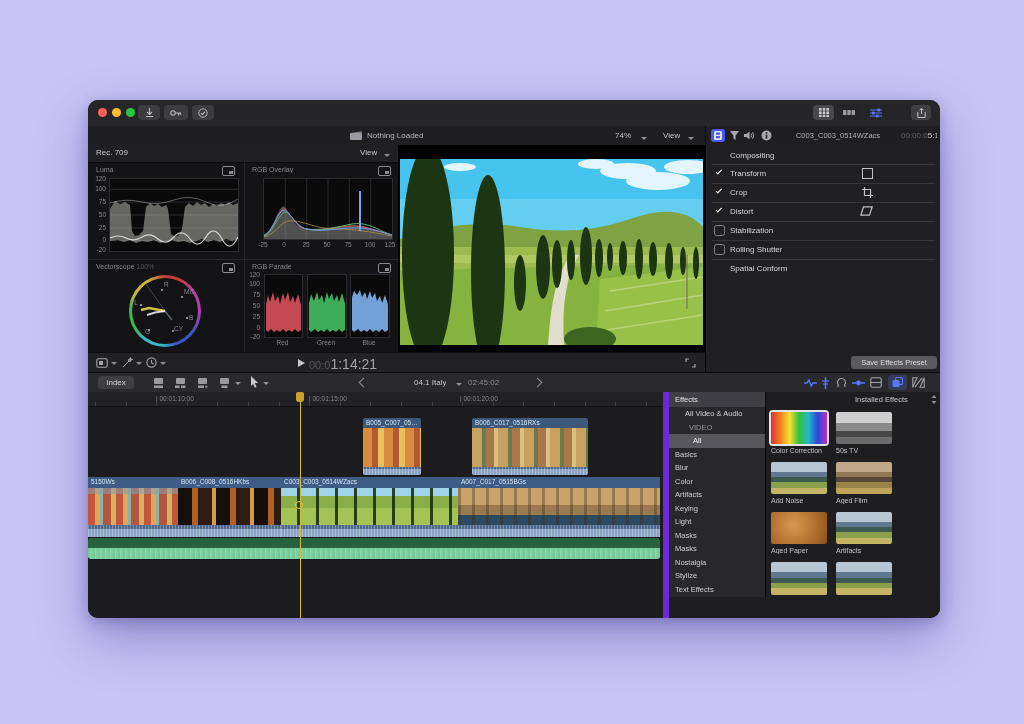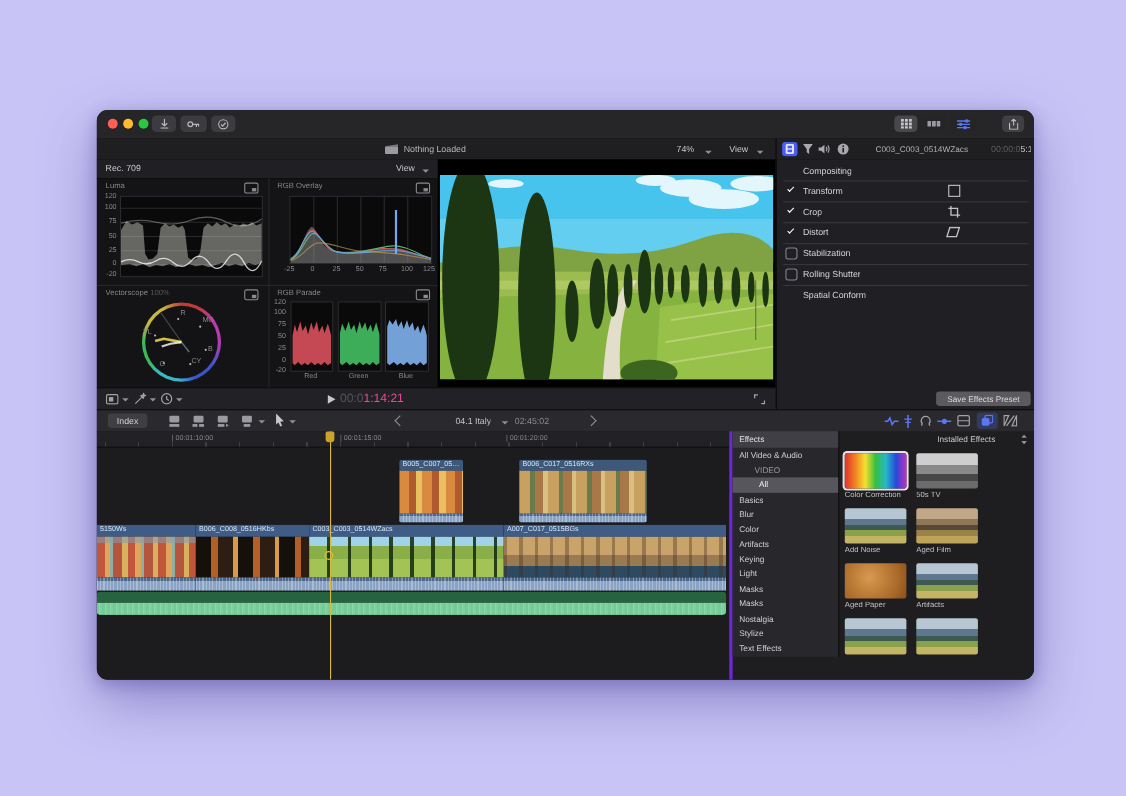"1:14:21" span { color: #ec4899 -> #a3a3a3; font-size: 11px -> 14px }
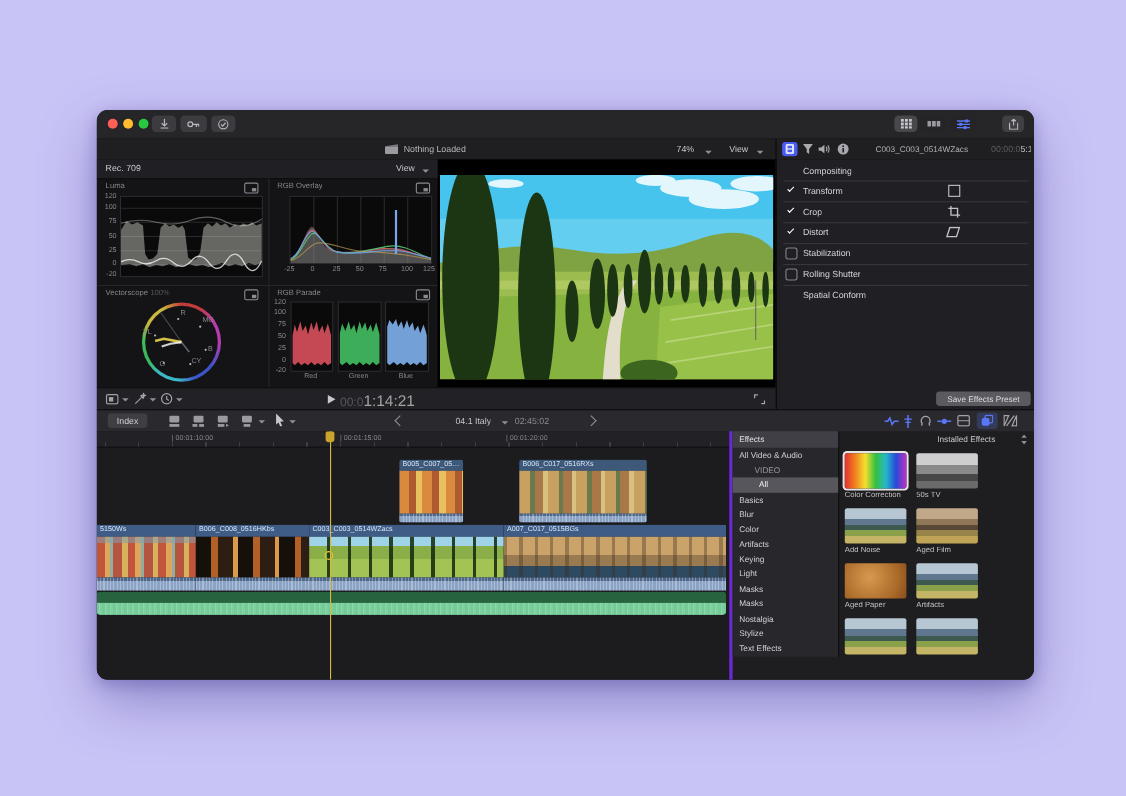"Effects" div.a { border-left: 3px solid #6d28d9 -> 6px solid #6d28d9 }
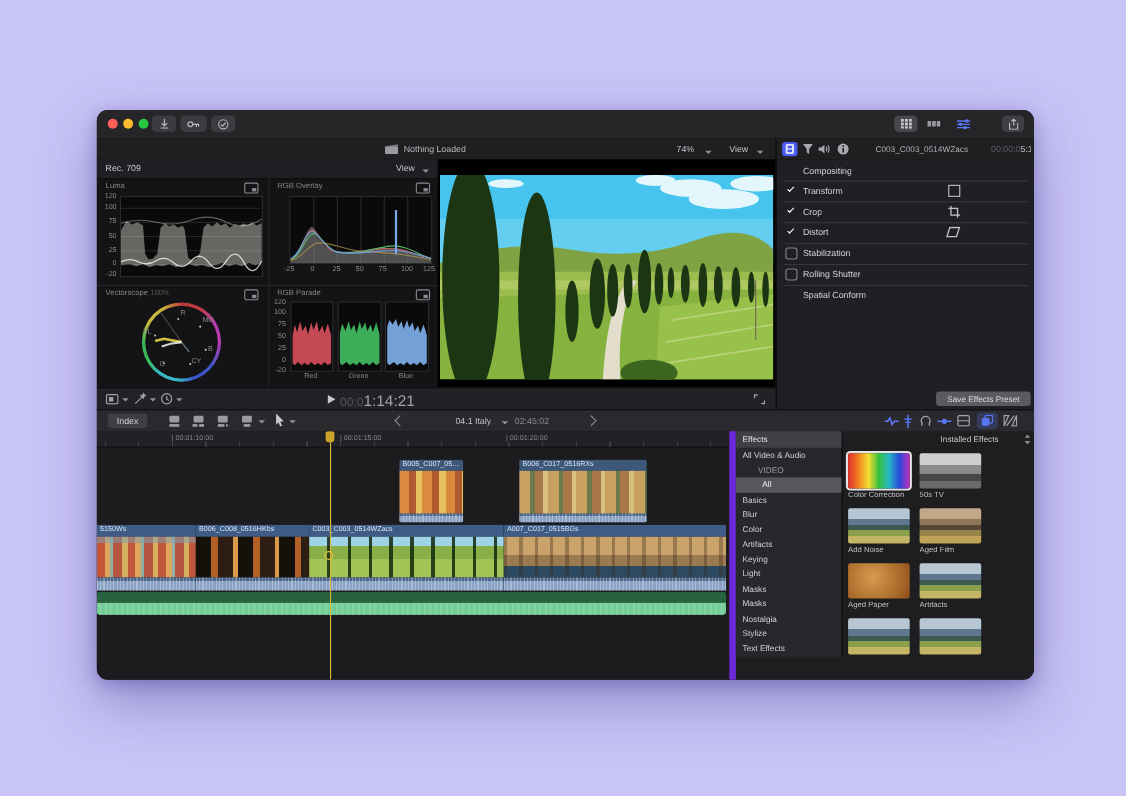"All Video & Audio" div.t { padding-left: 6px -> 16px }
